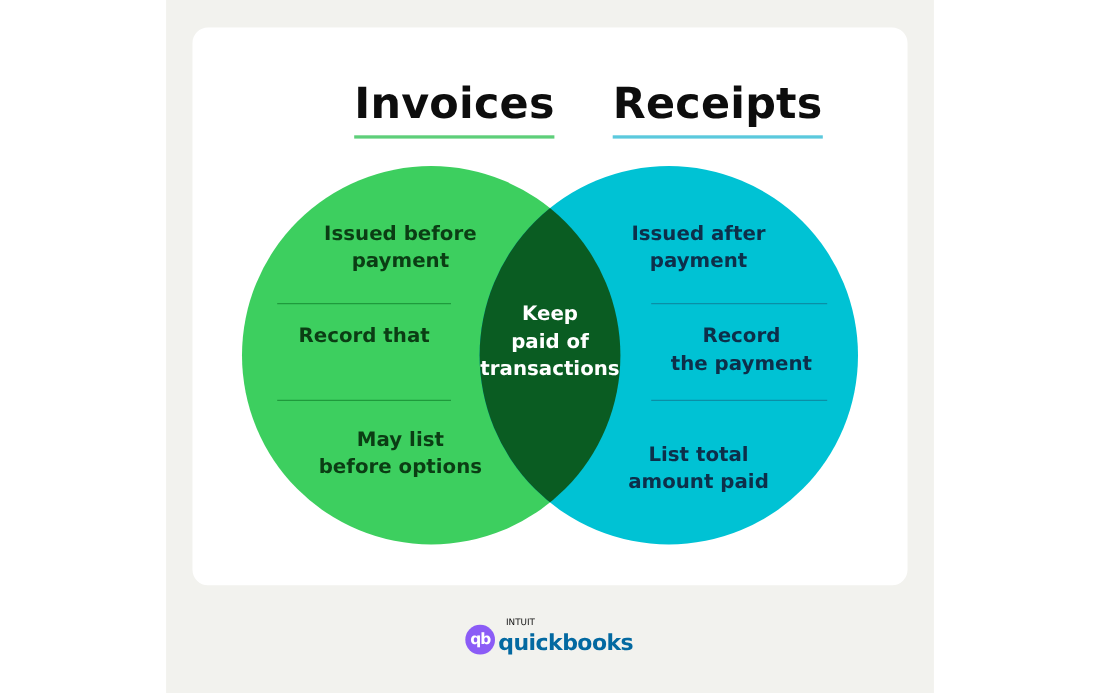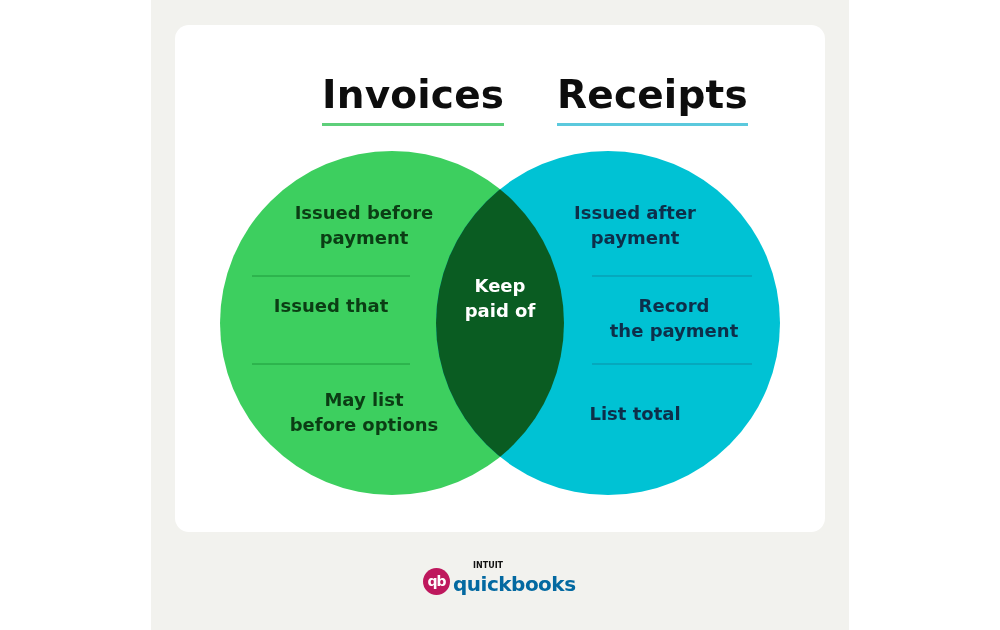"Issued that" div { text: Issued -> Record }
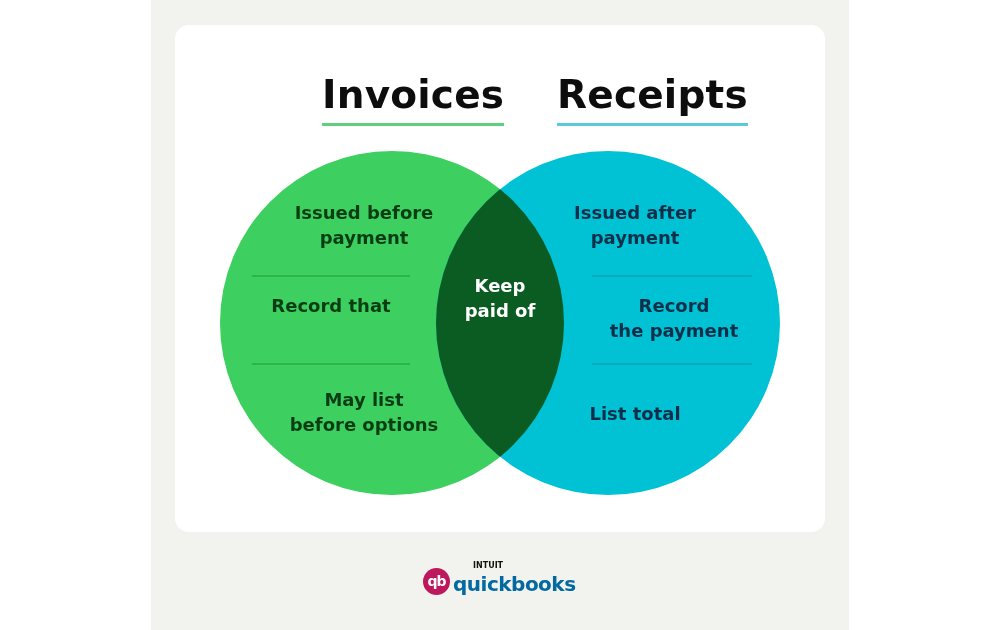"transactions" div { html: none -> <div>transactions</div> }
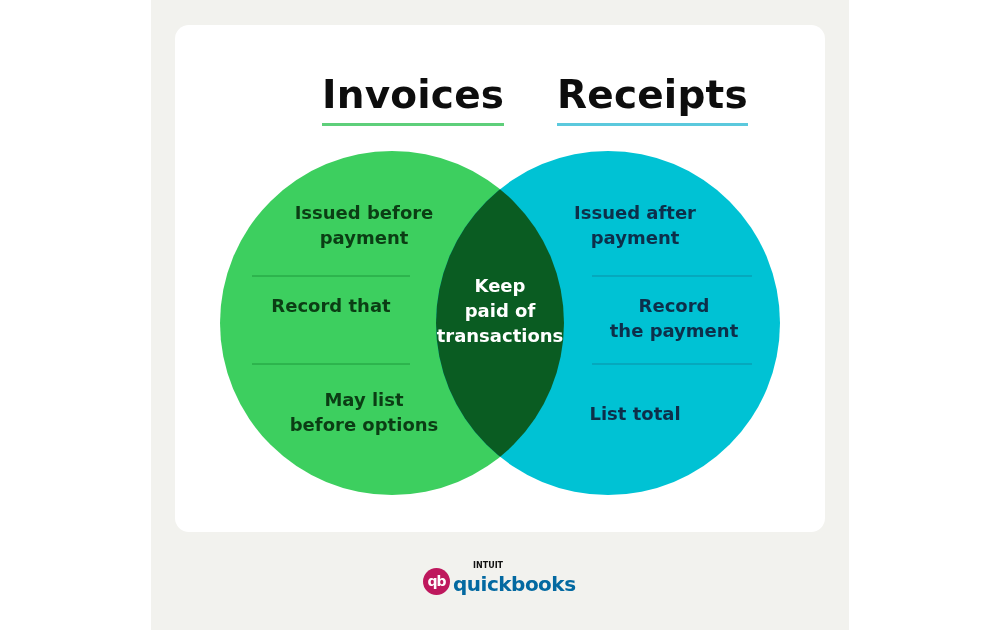"amount paid" div { html: none -> <div>amount paid</div> }
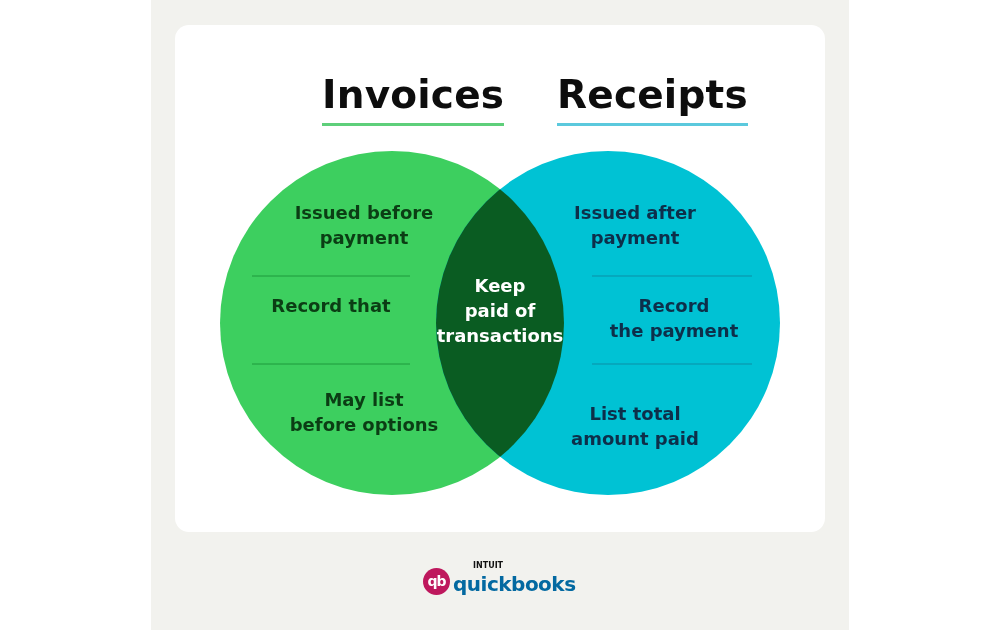"INTUIT" .intuit { font-weight: bold -> normal; left: 20px -> 7px }
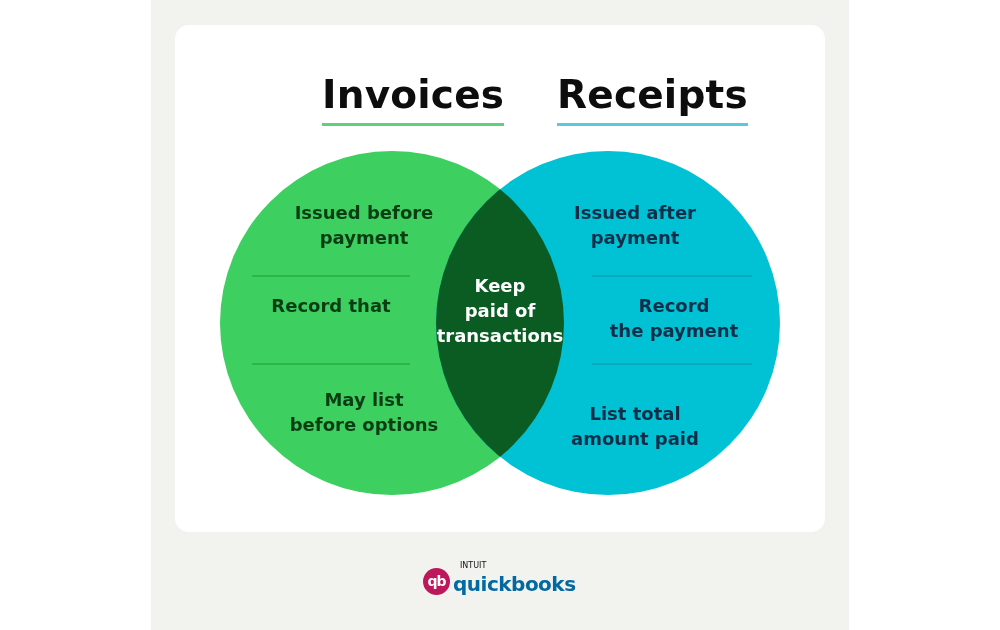"qb" .qb { background: #be185d -> #8b5cf6 }
